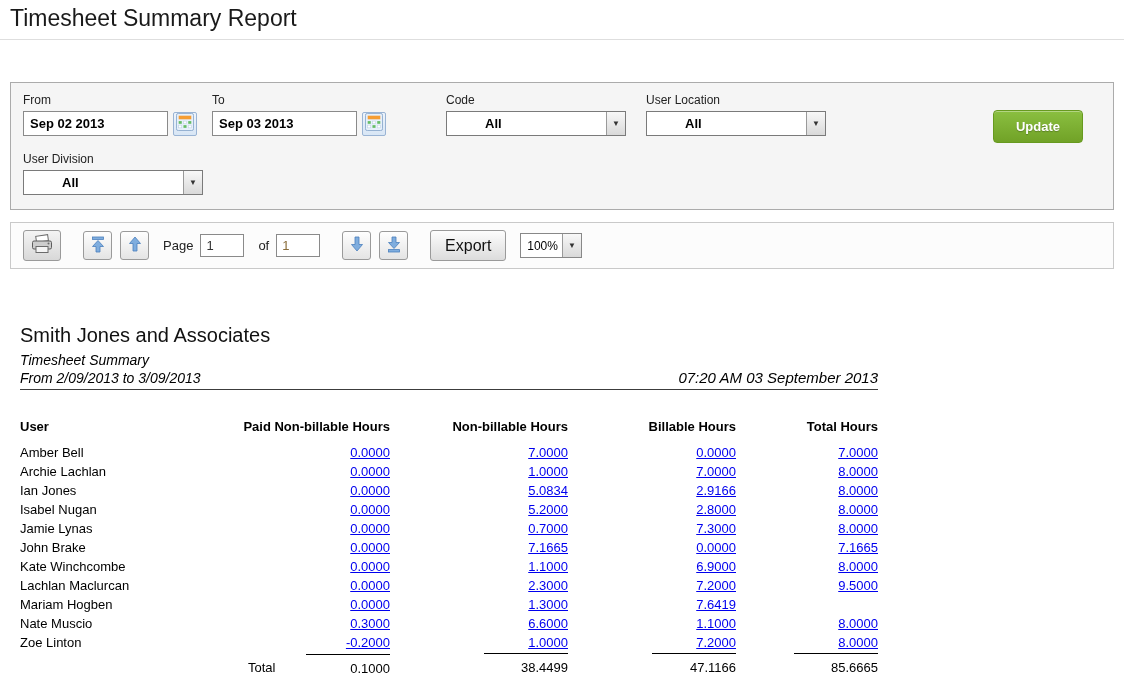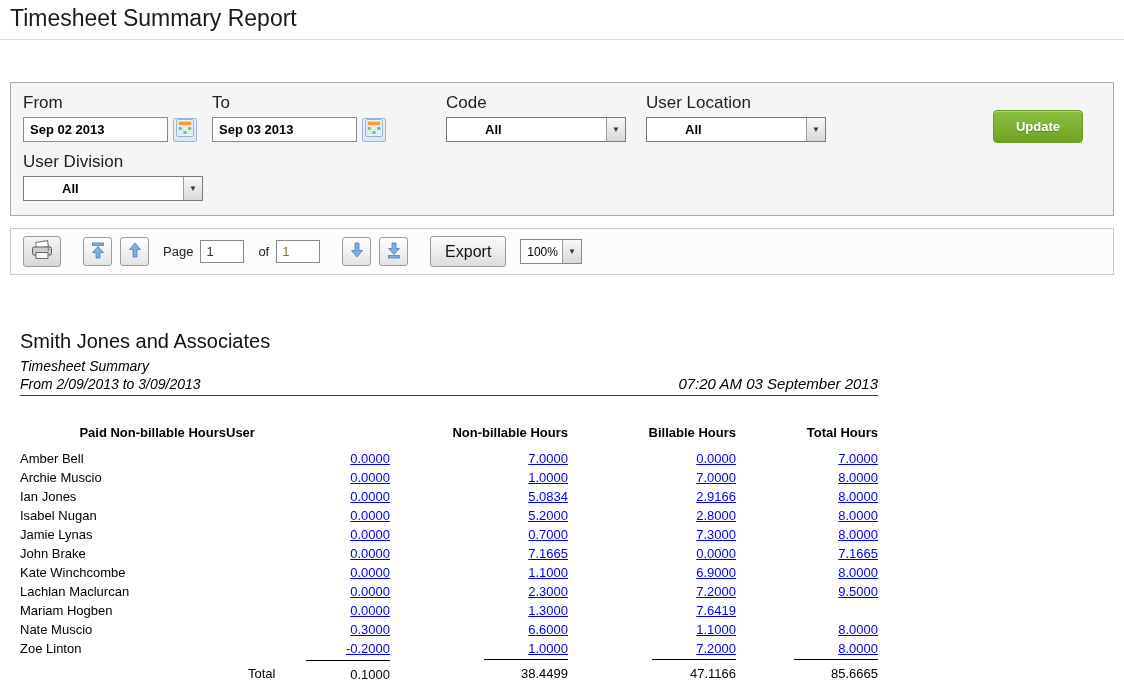"From" .flabel { font-size: 17px -> 12px }
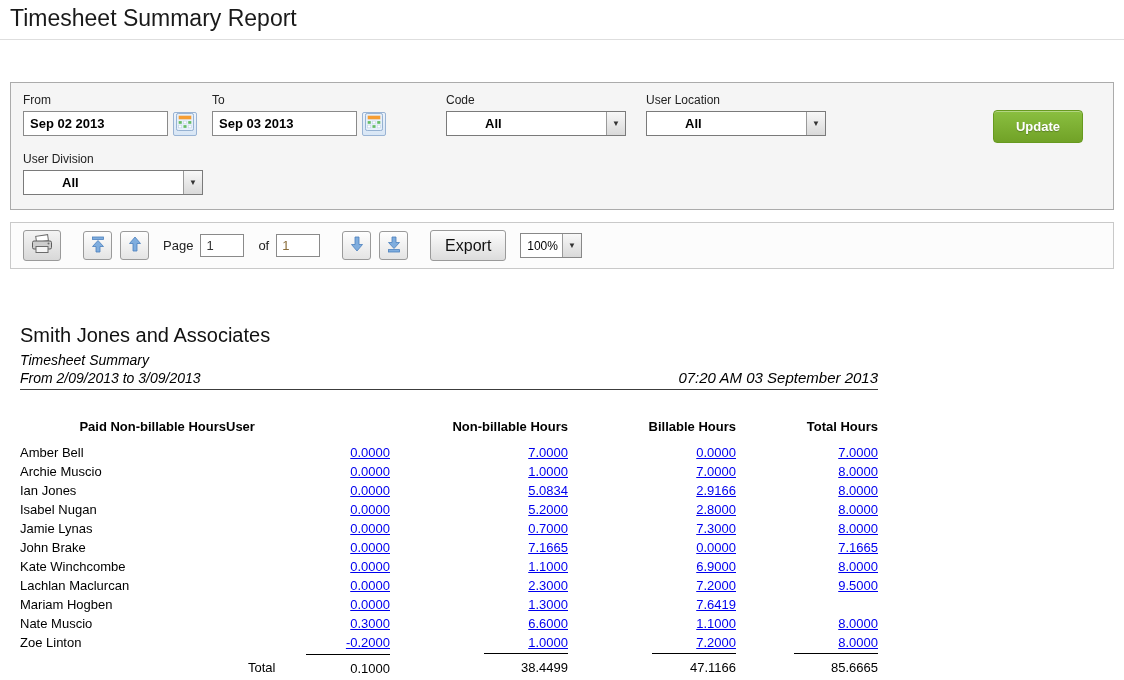"Paid Non-billable Hours" span.c { order: before "User" -> after "User" }
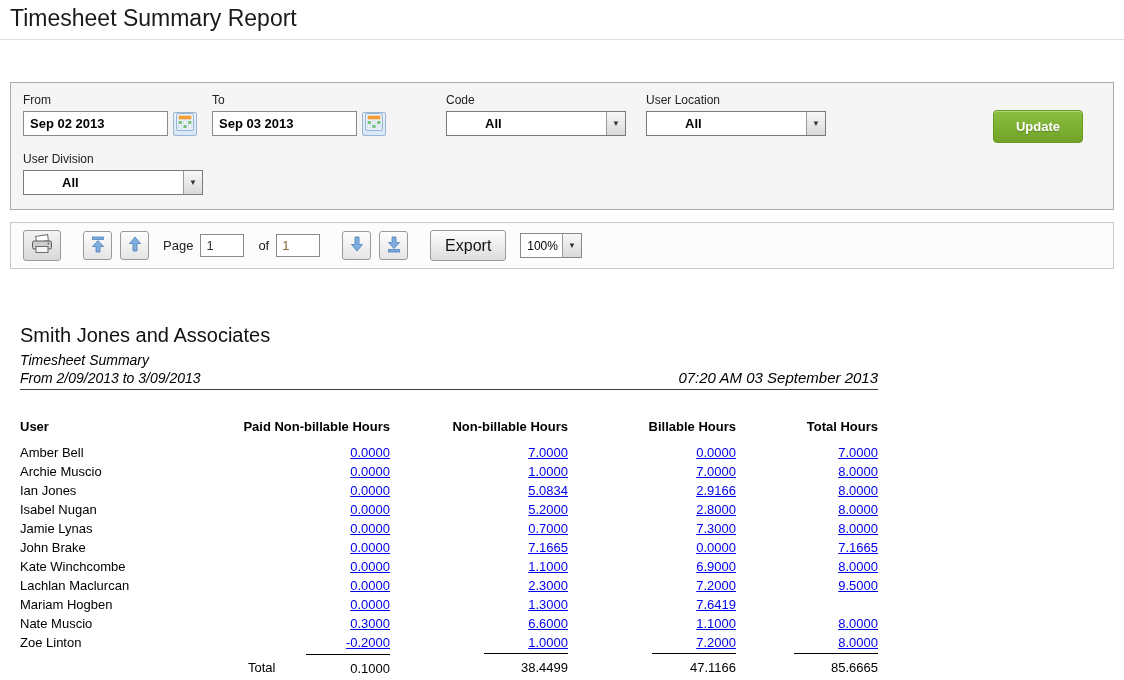"Archie Muscio" span.c { text: Muscio -> Lachlan }
